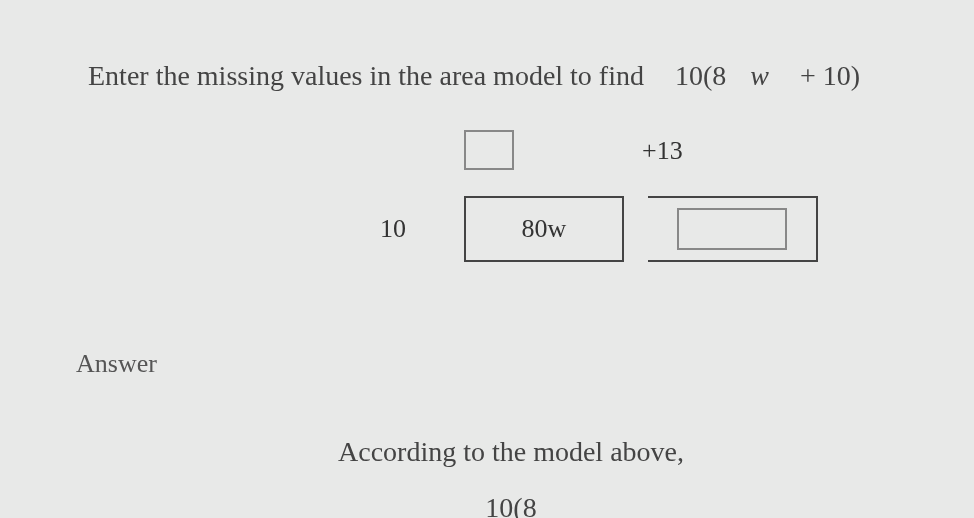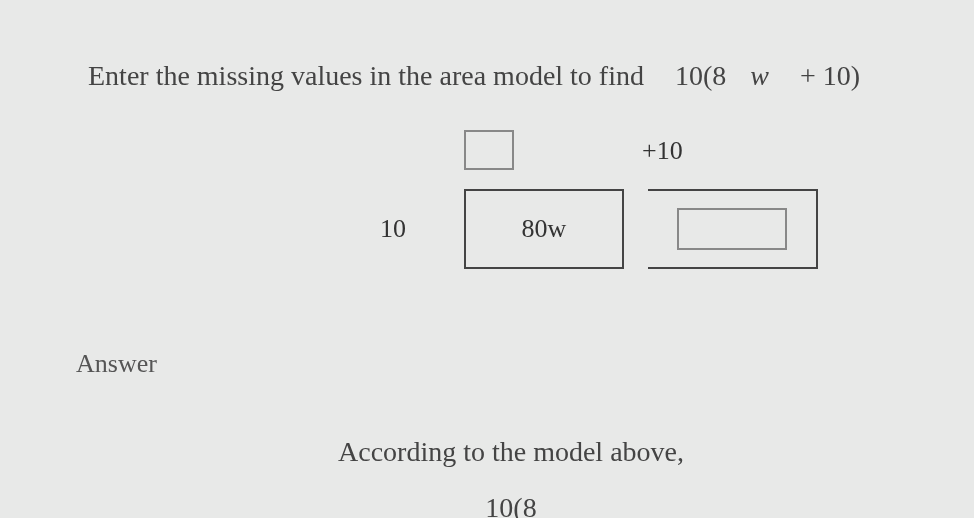"+10" div.top-label { text: +10 -> +13 }
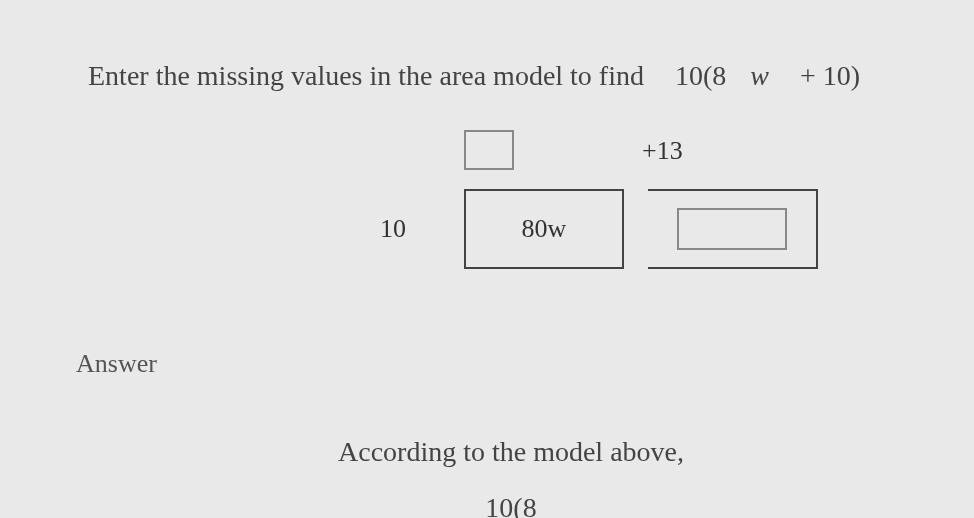"80w" .cell { height: 80px -> 66px }
